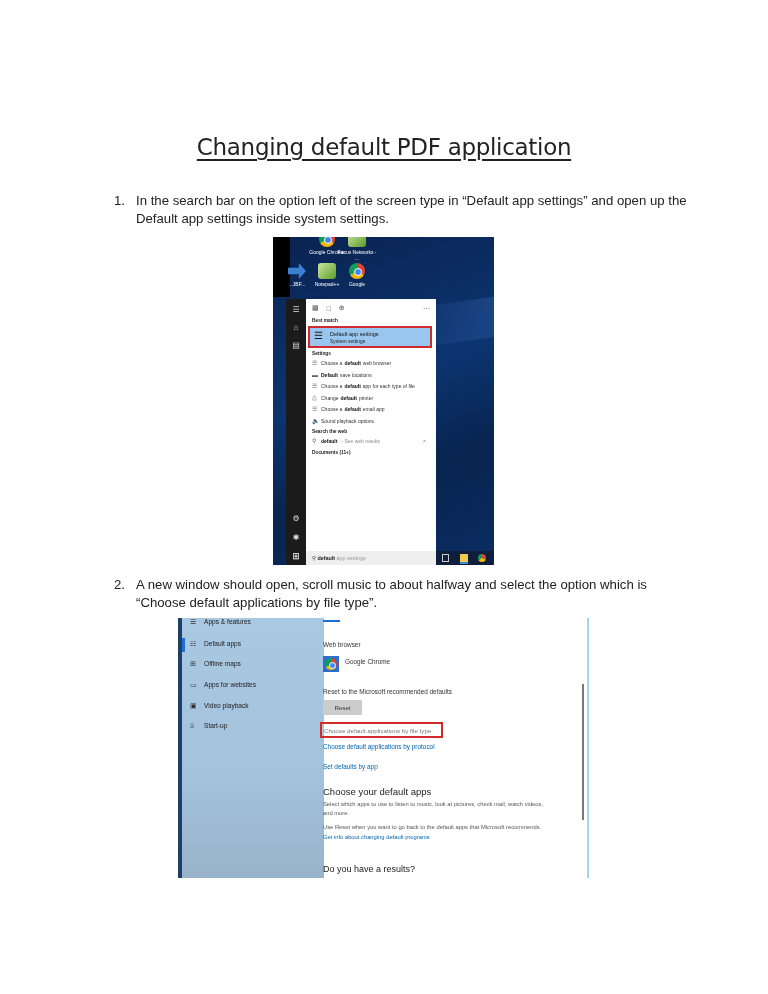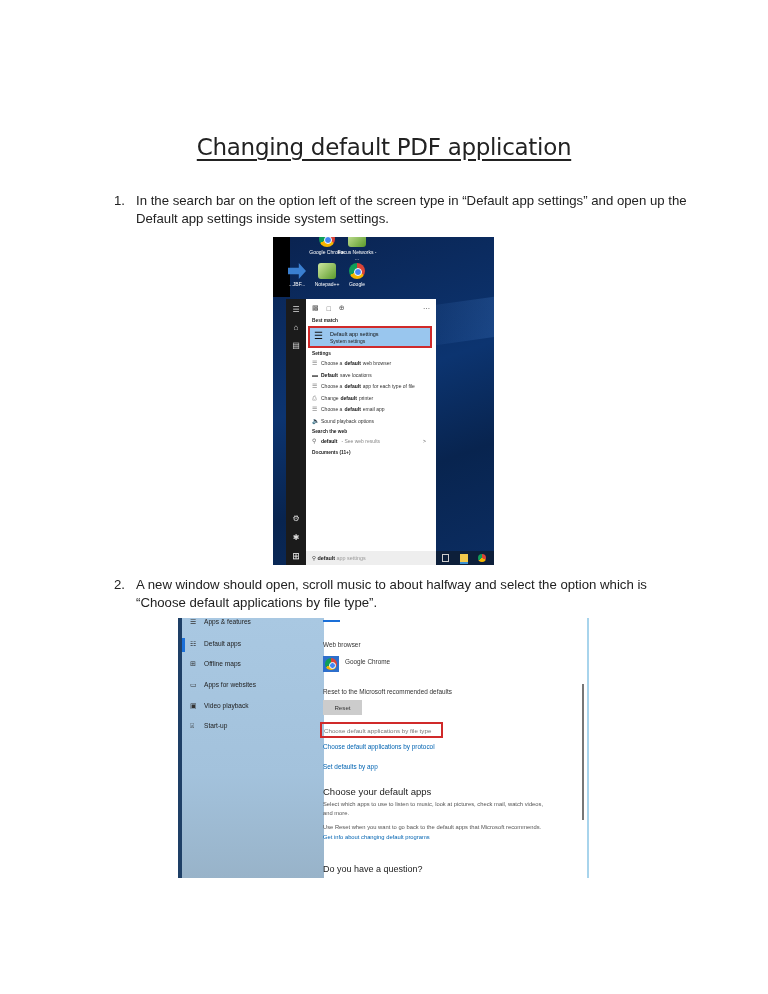"Do you have a question?" div.h-big { text: question -> results }
